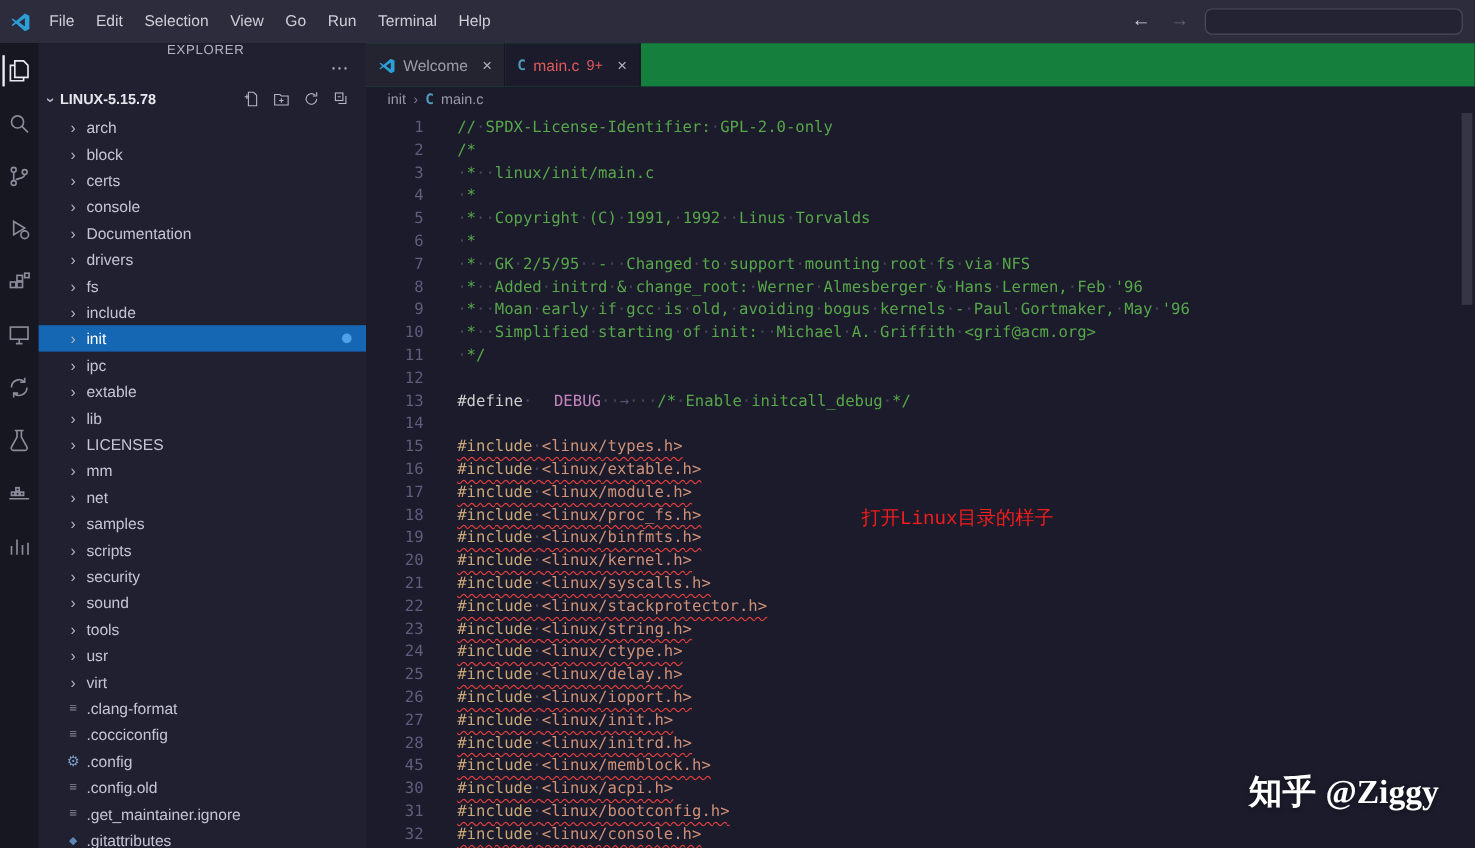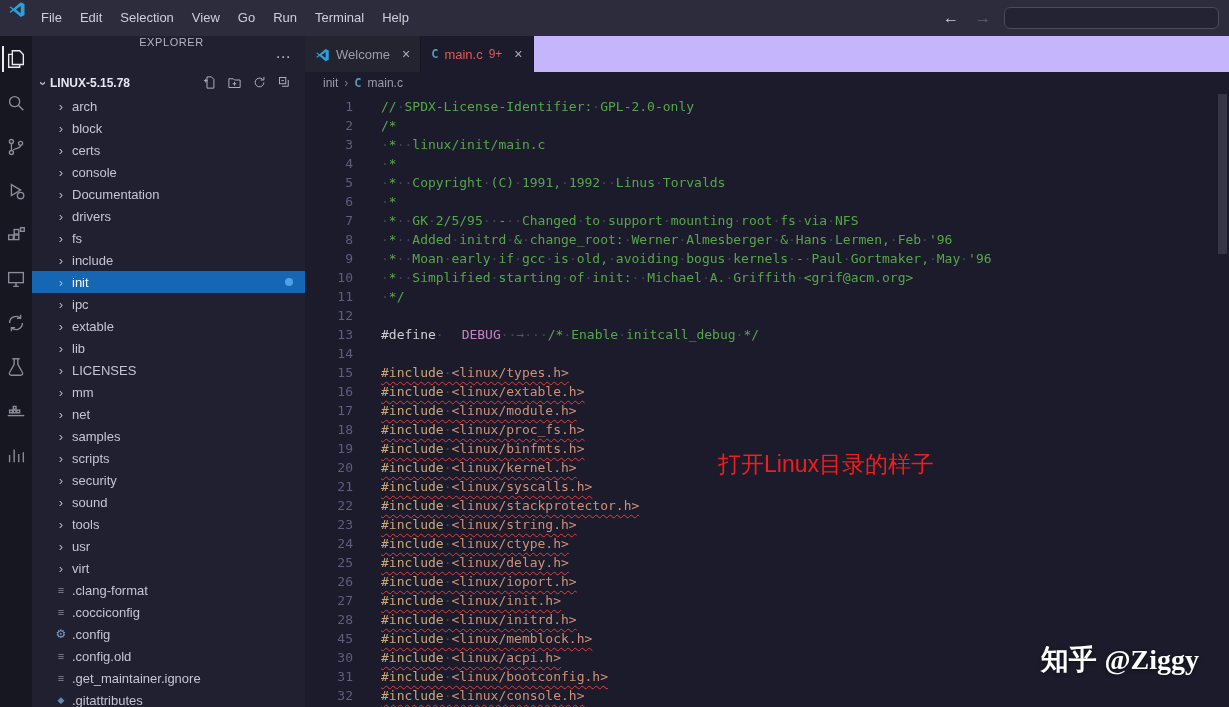"File" .titlebar { align-items: none -> center }
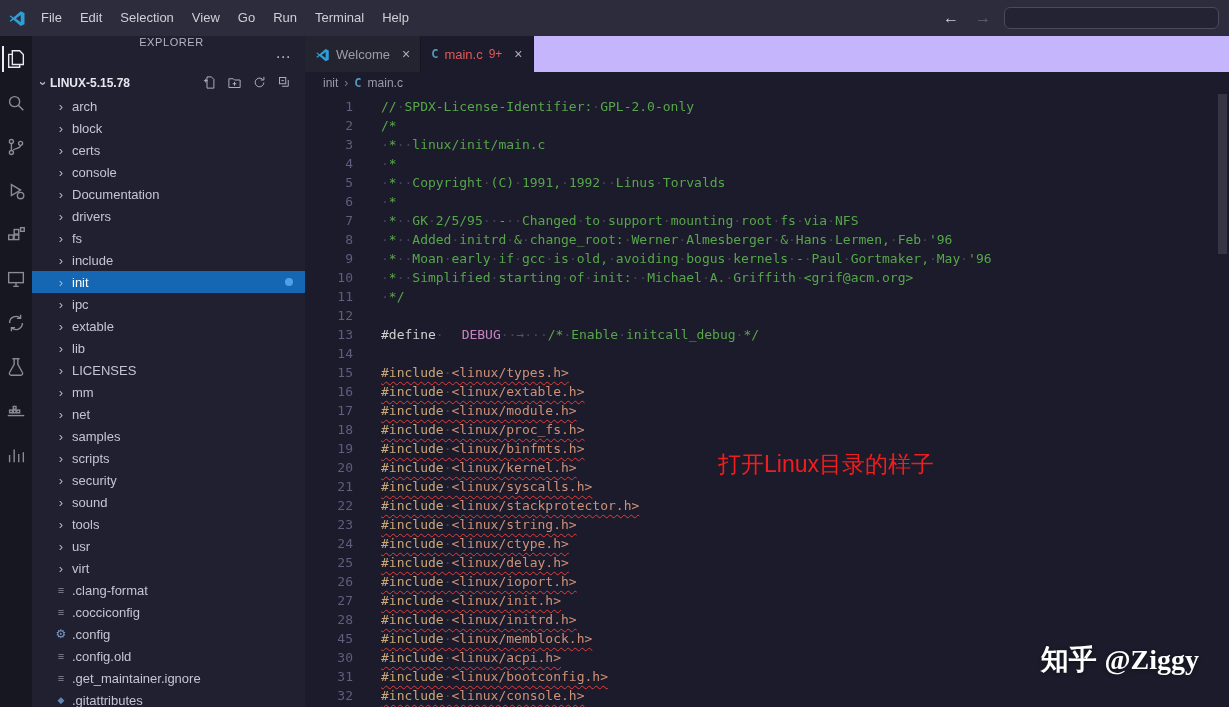"Welcome" .tabbar { background: #c4b5fd -> #15803d }
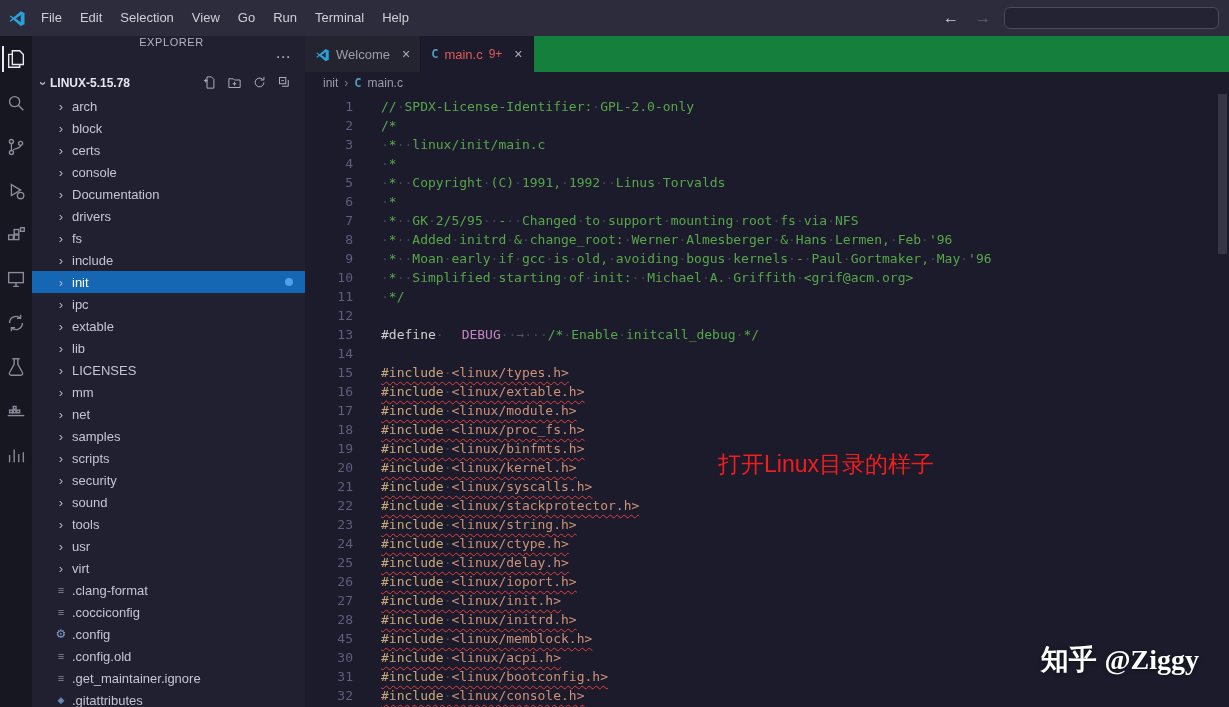"打开Linux目录的样子" .annotation { font-family: none -> Liberation Mono, monospace; font-size: 23px -> 16px; top: 413px -> 386px }
